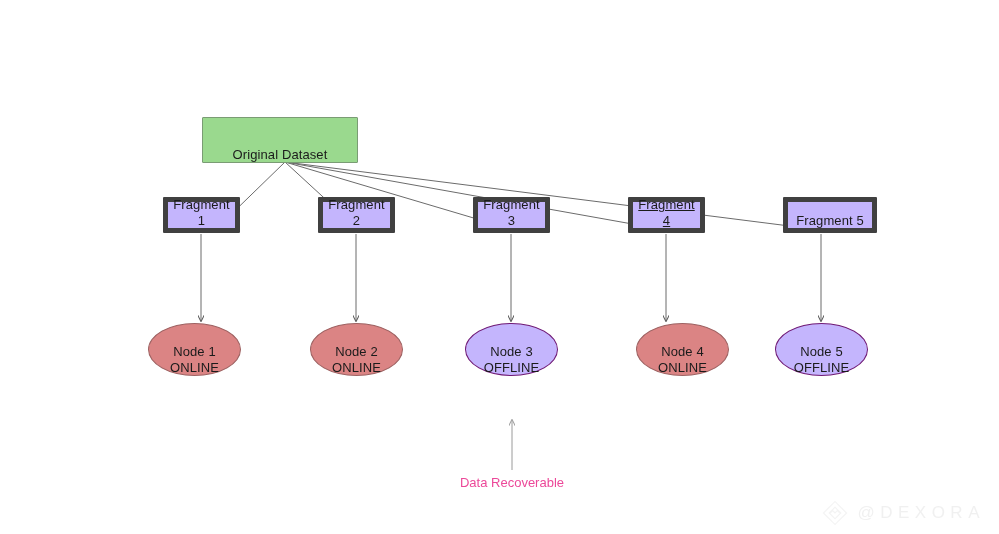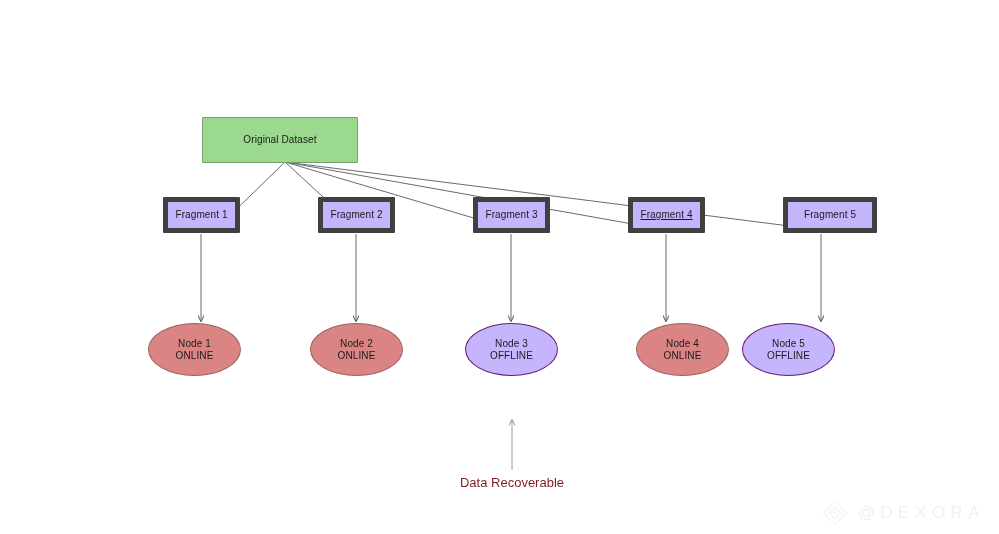"Original Dataset" .node-box { align-items: center -> flex-end; font-size: 10px -> 13px }
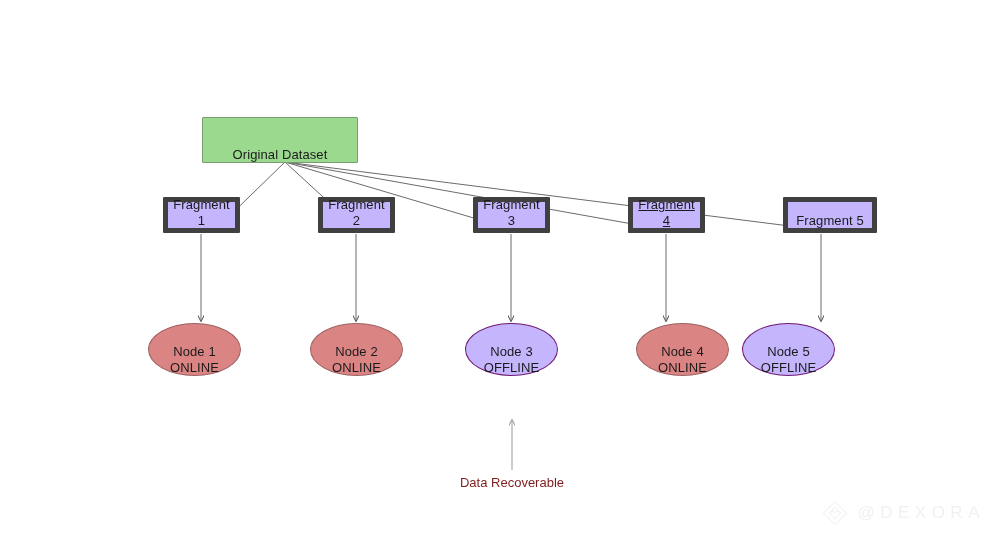"Node 5" div.node-box { left: 742px -> 775px }
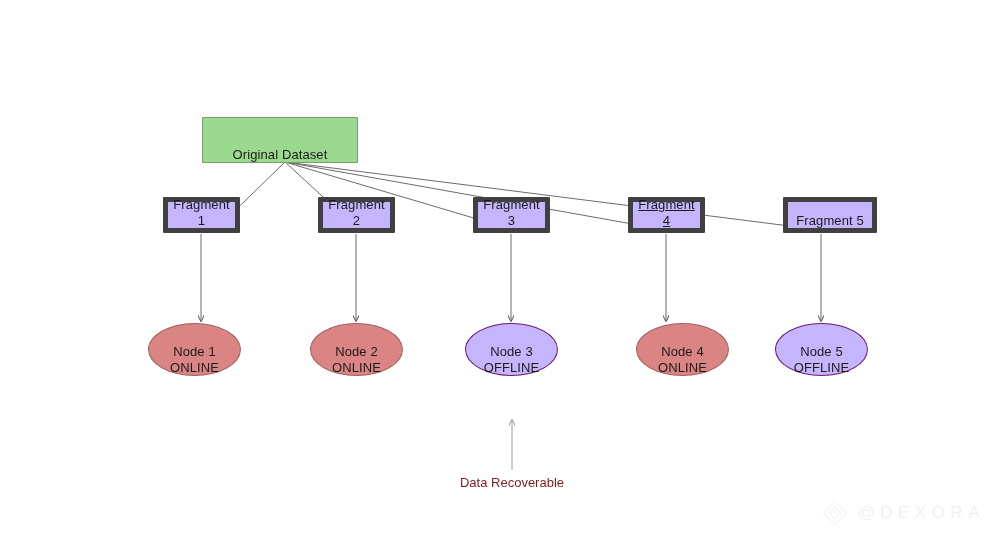"Data Recoverable" .caption { color: #7f1d1d -> #ec4899 }
